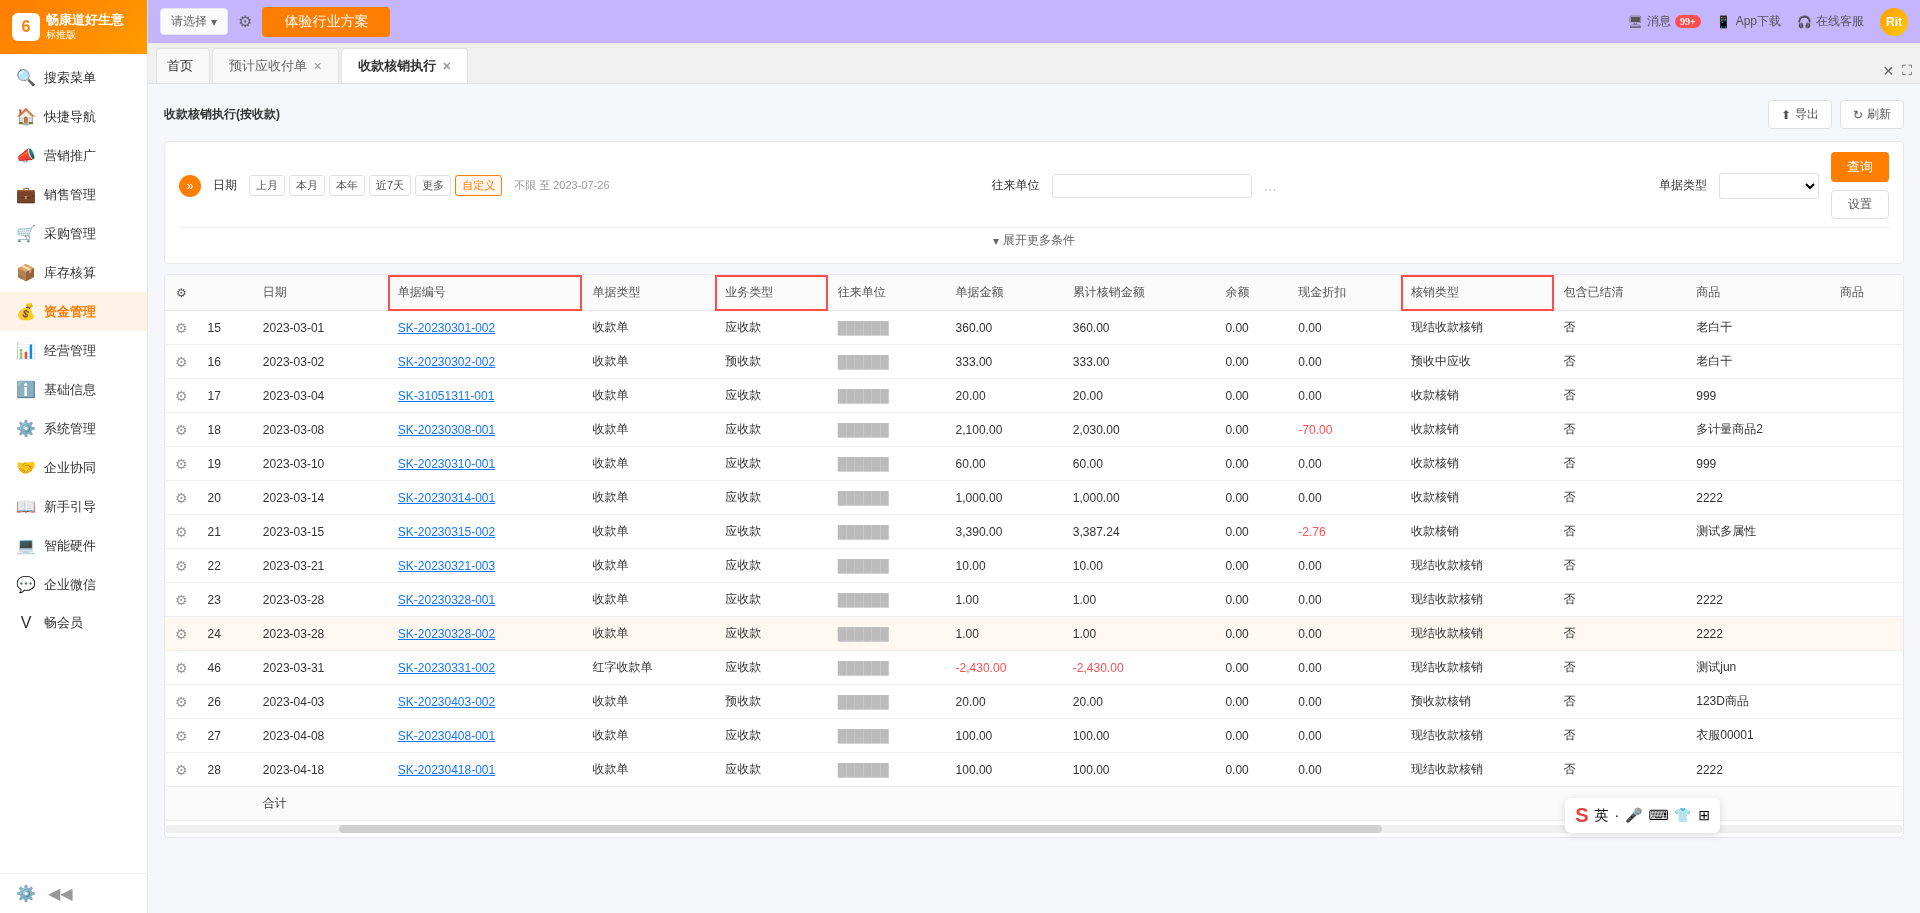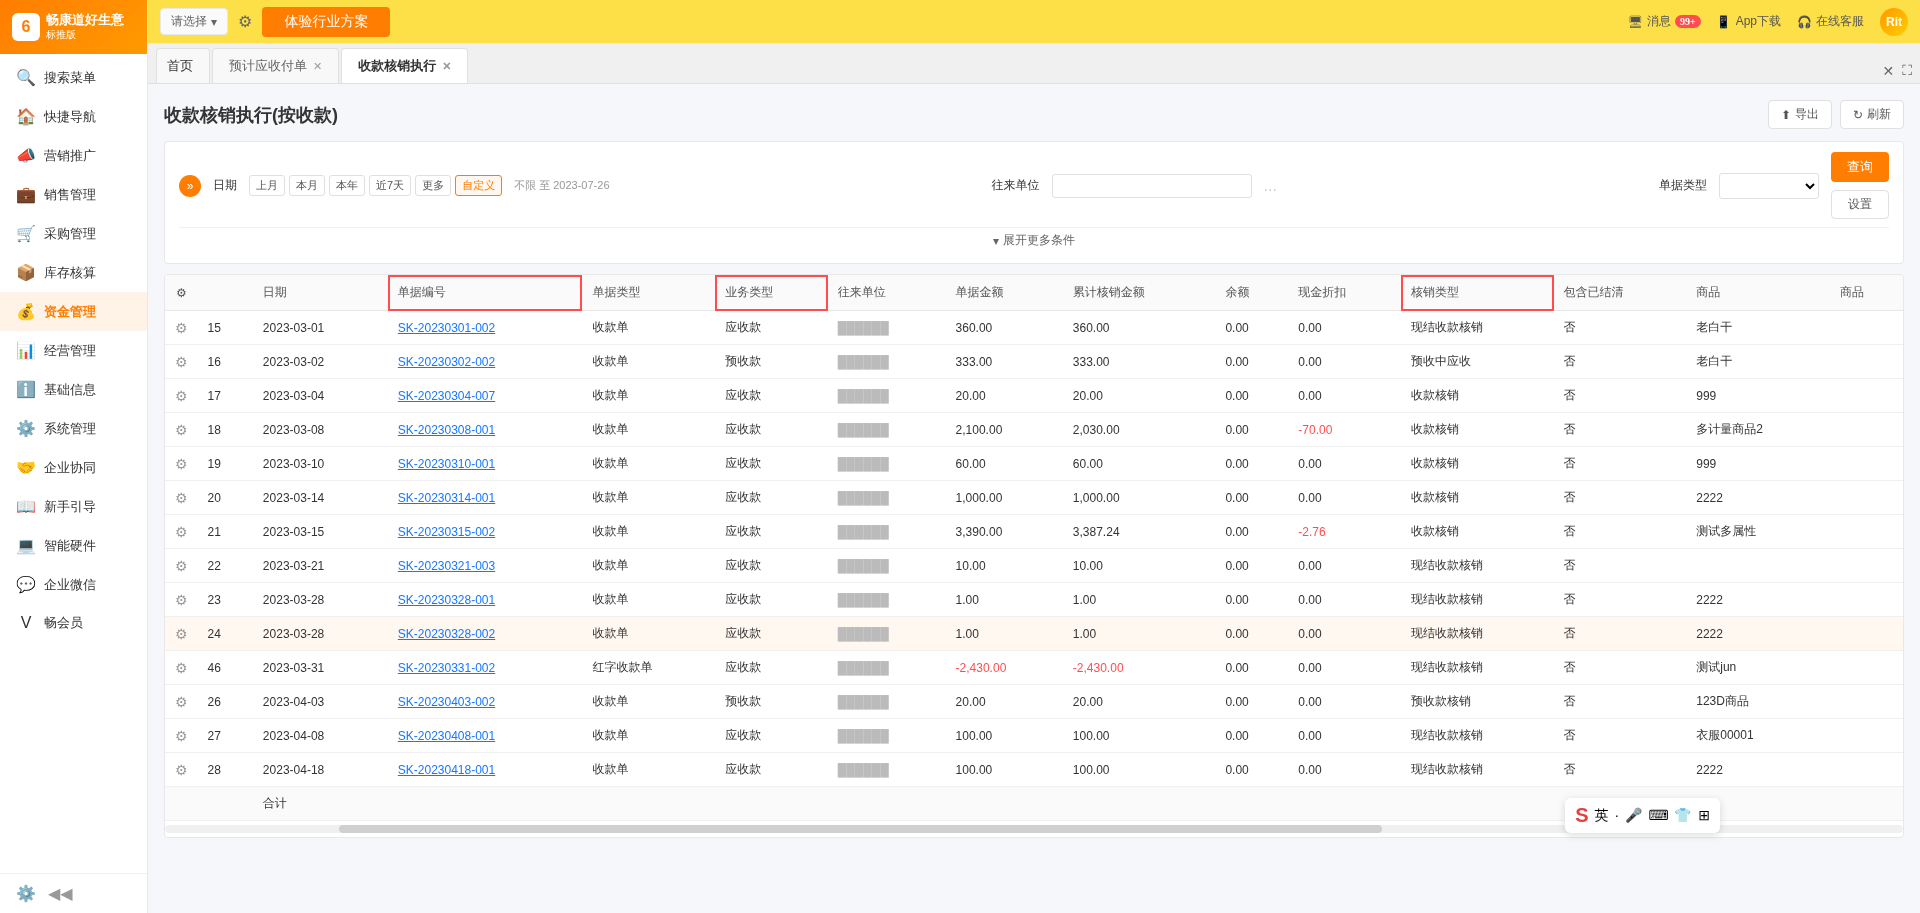"请选择" .topbar { background: #fde047 -> #c4b5fd }
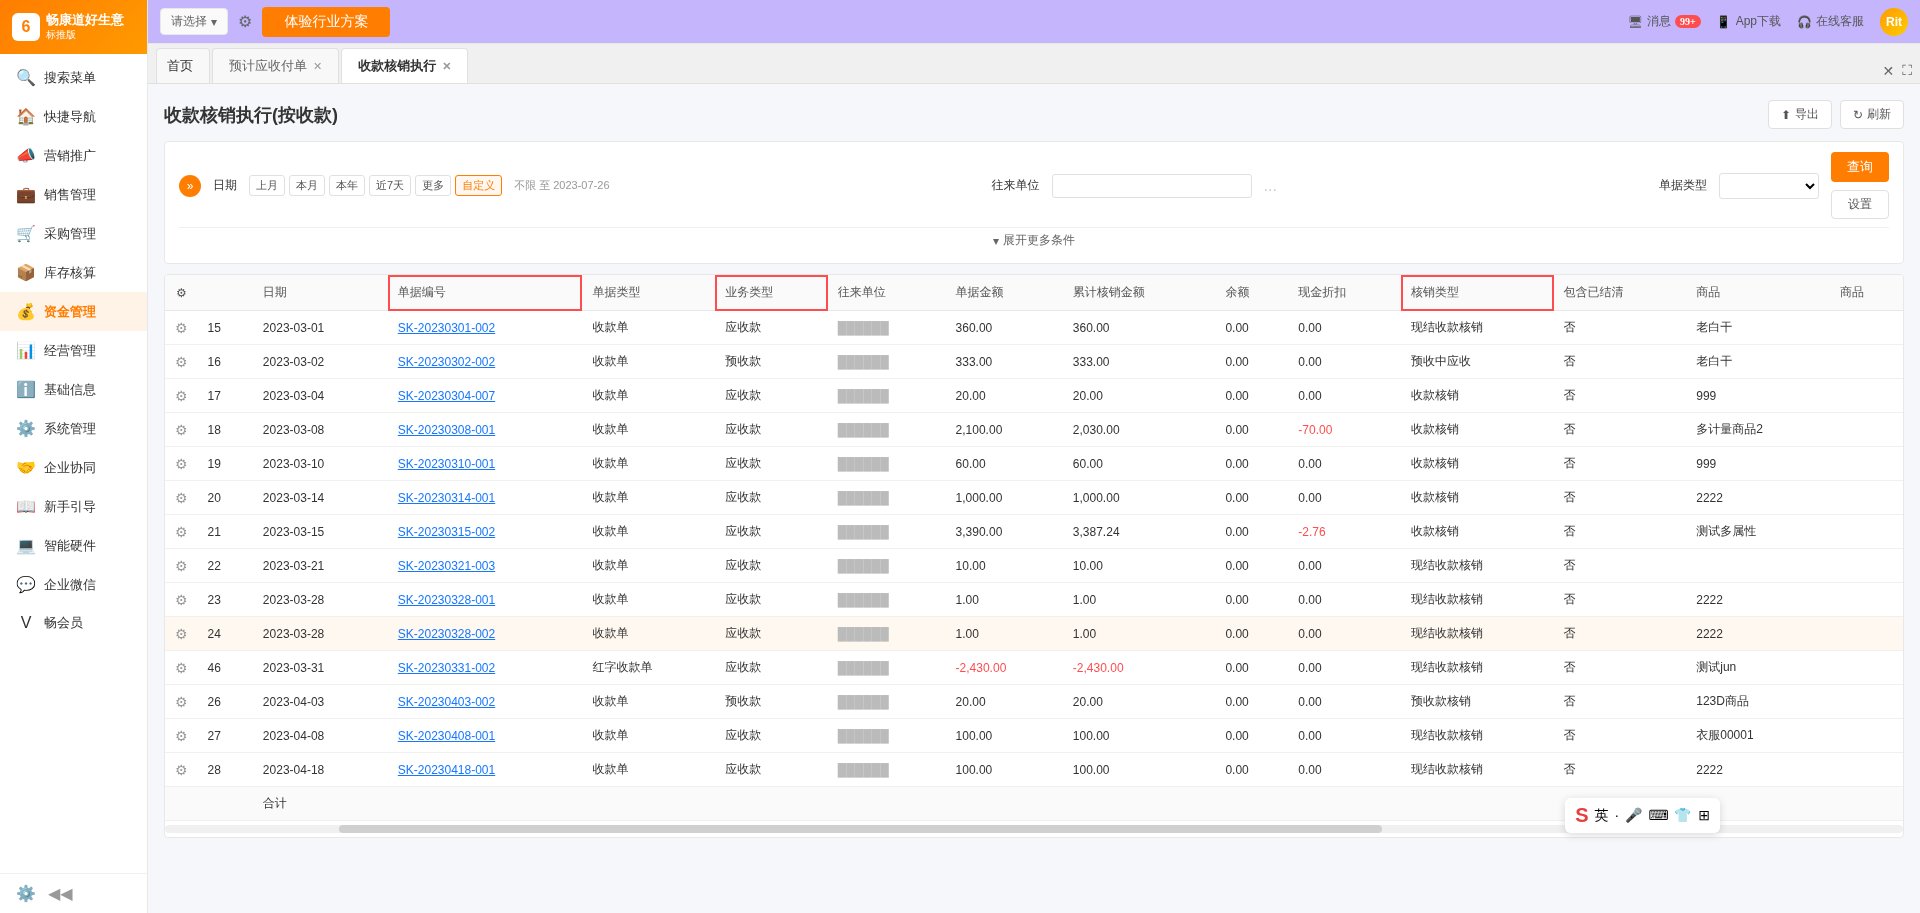"收款核销执行(按收款)" .page-title { font-size: 18px -> 12px }
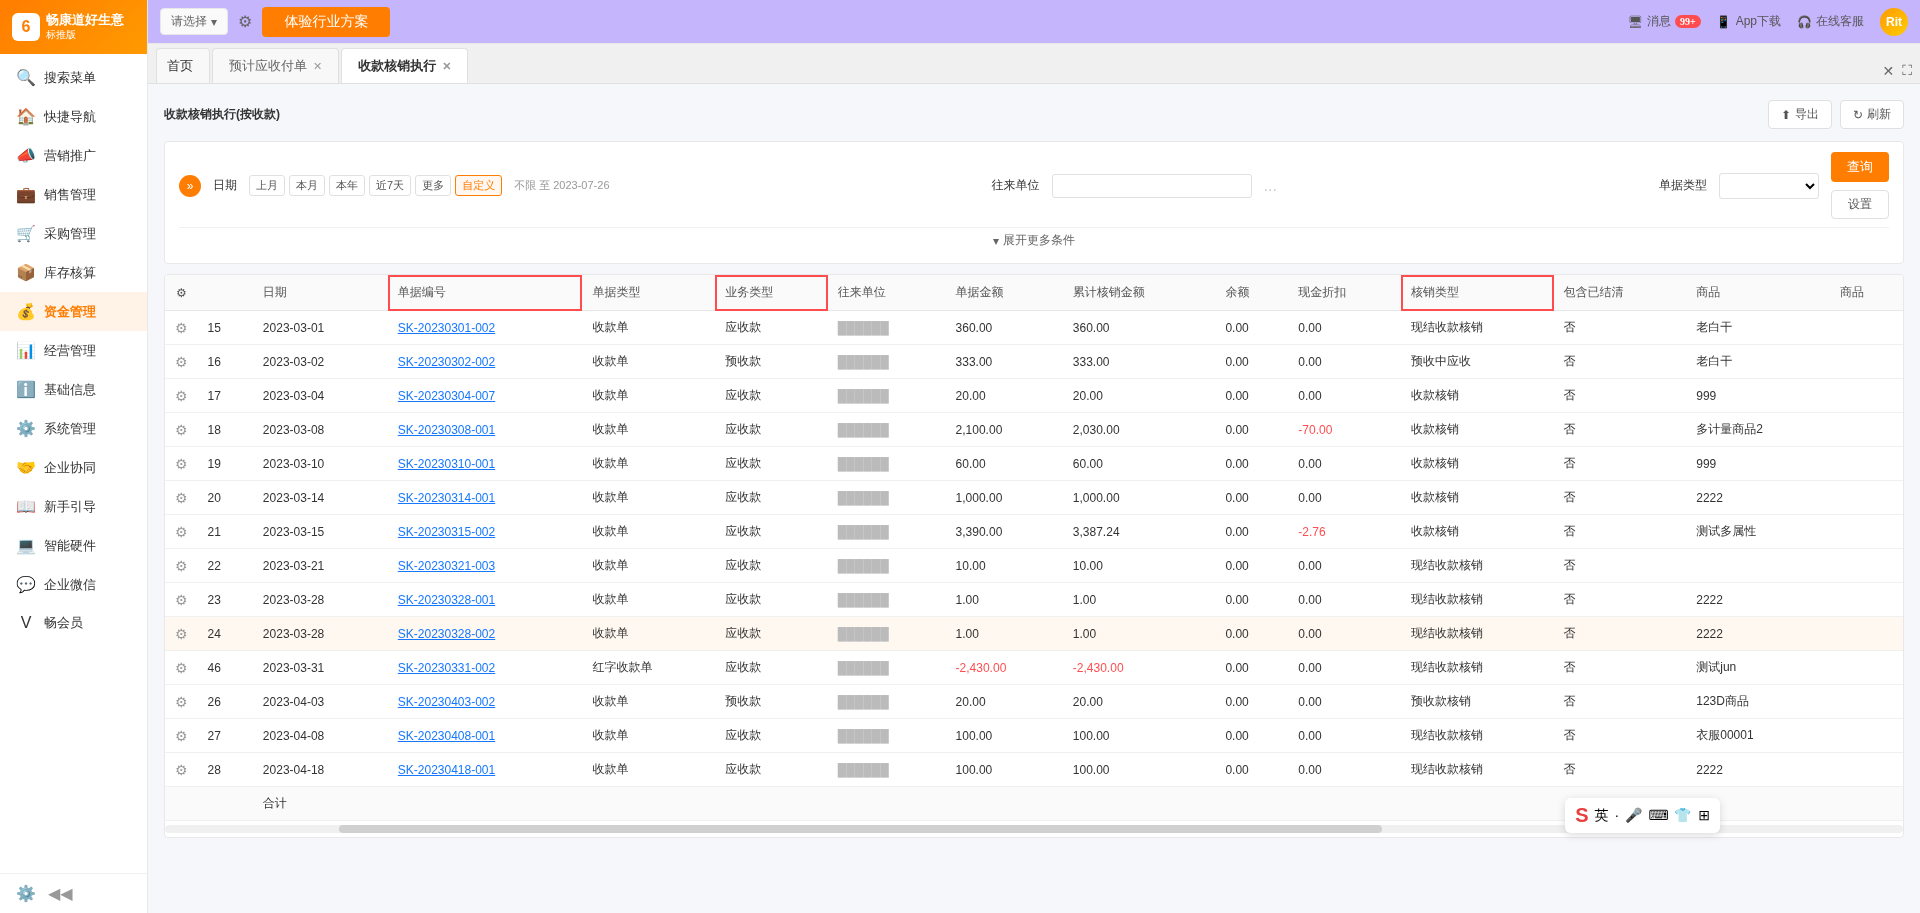"SK-20230304-007" a.cell-link { text: SK-20230304-007 -> SK-31051311-001 }
